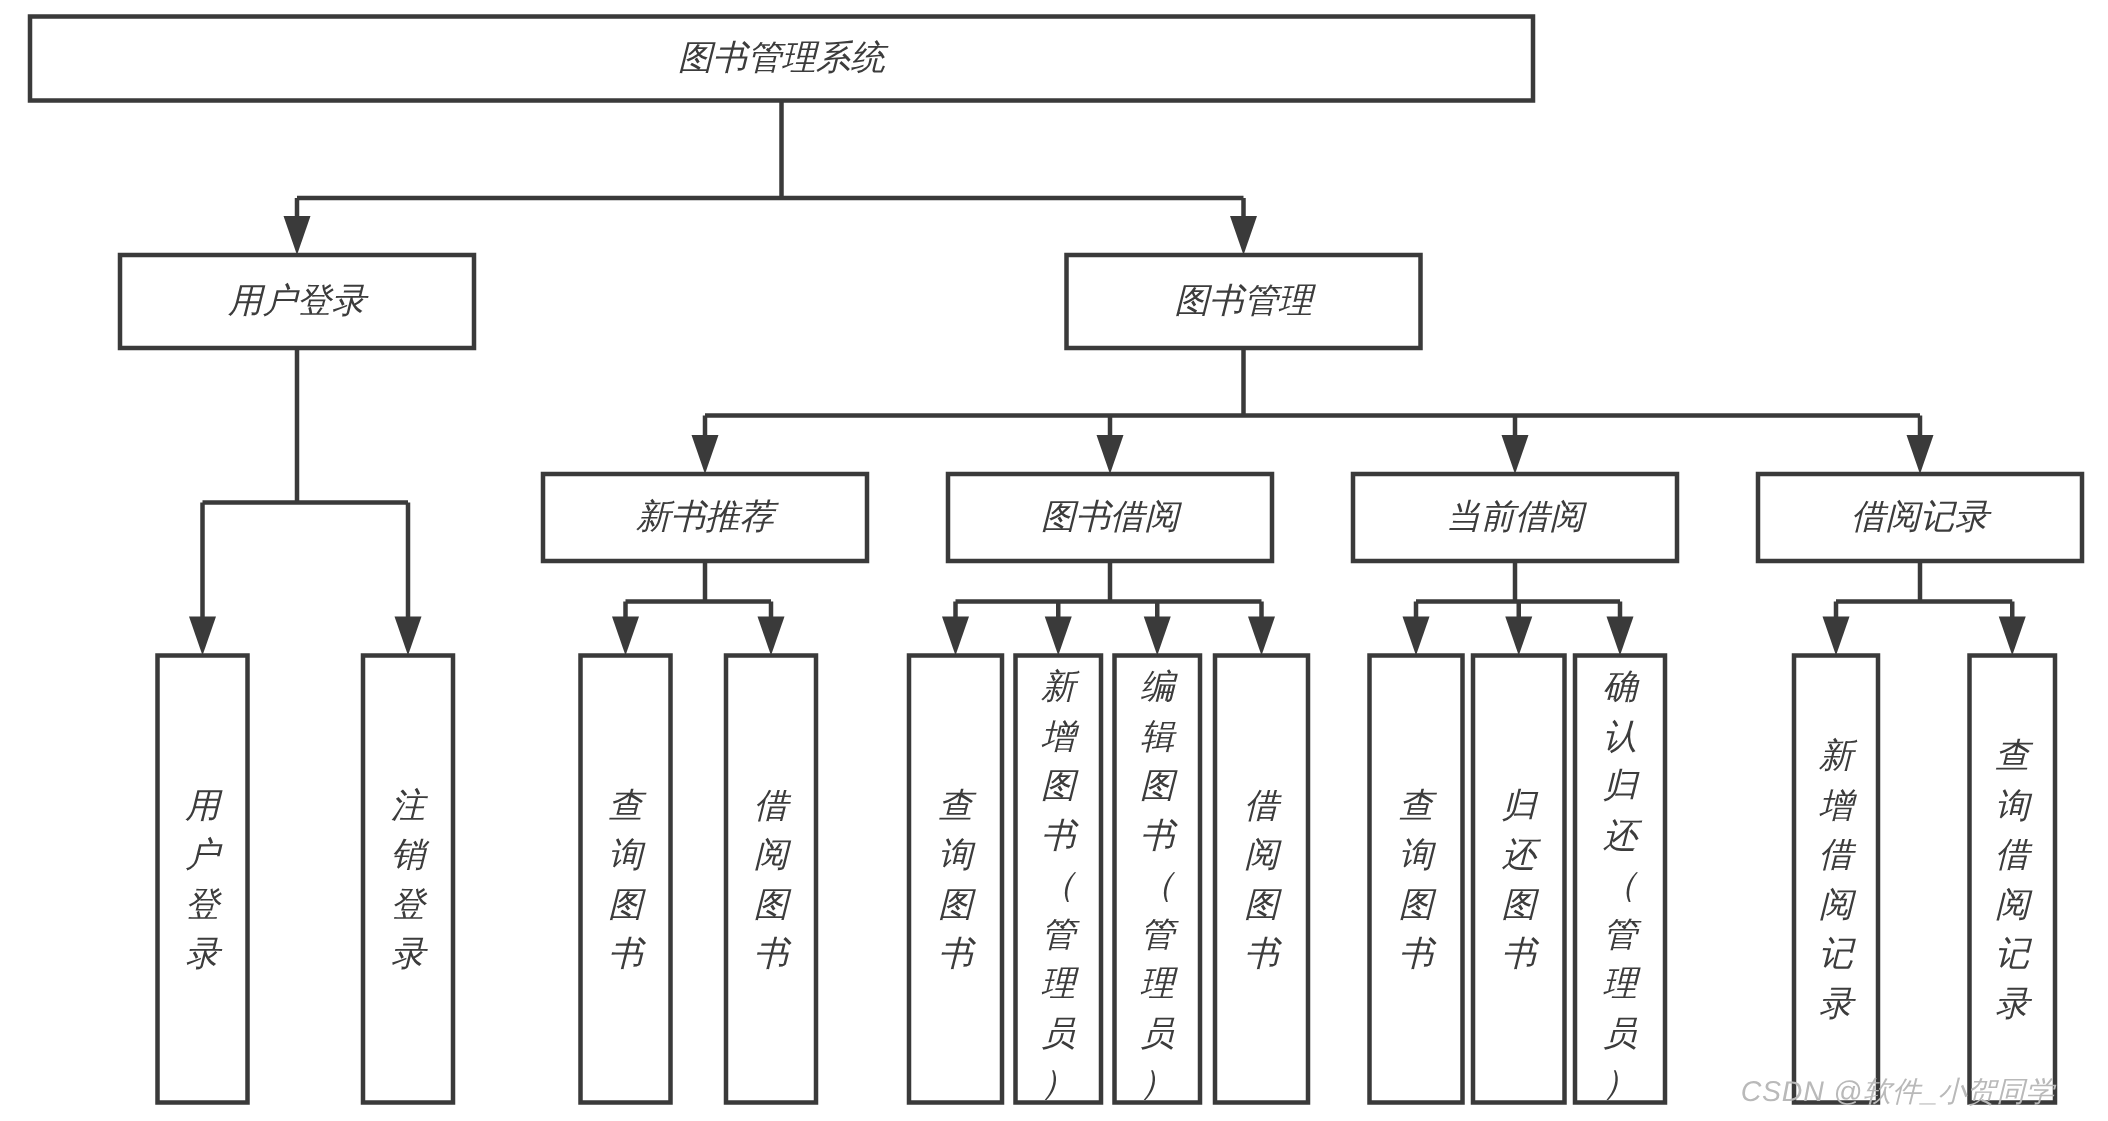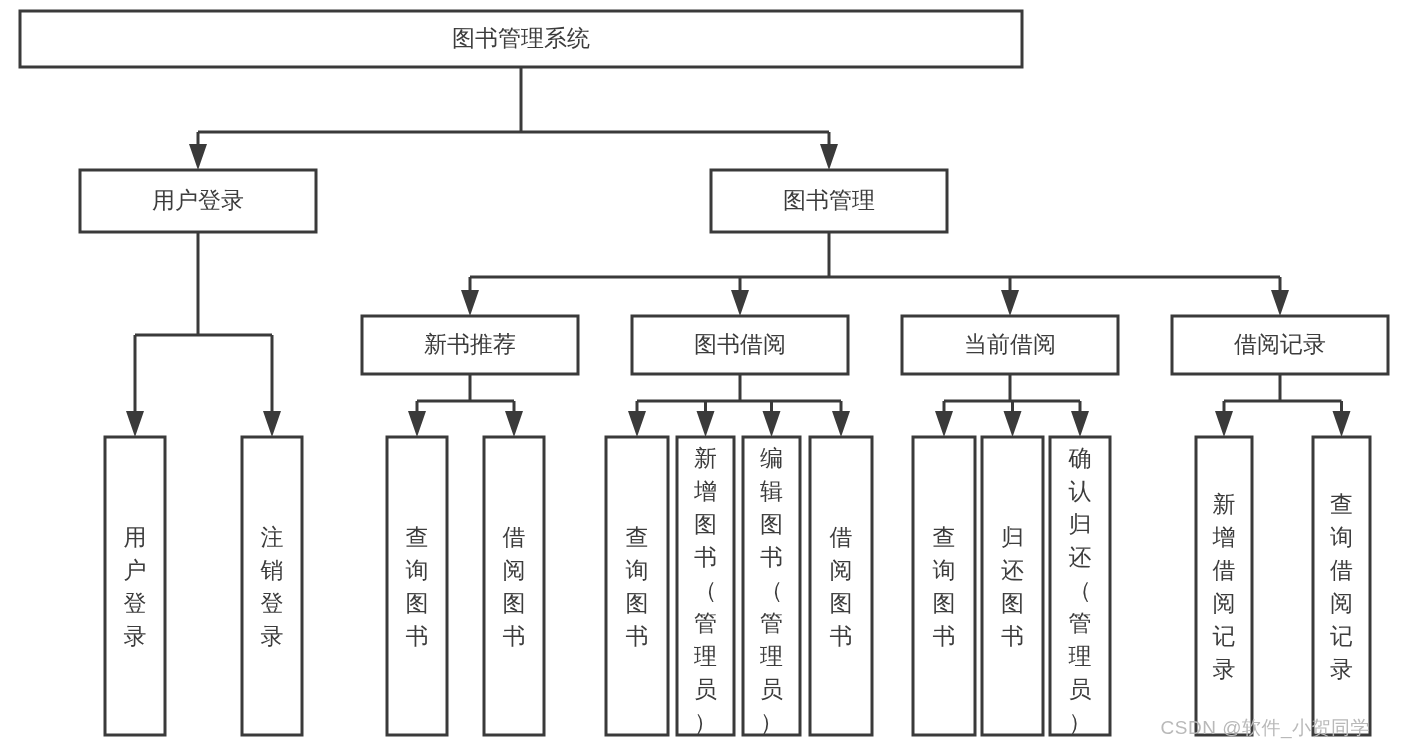"图书管理系统" #diagram-root { font-style: none -> italic }
